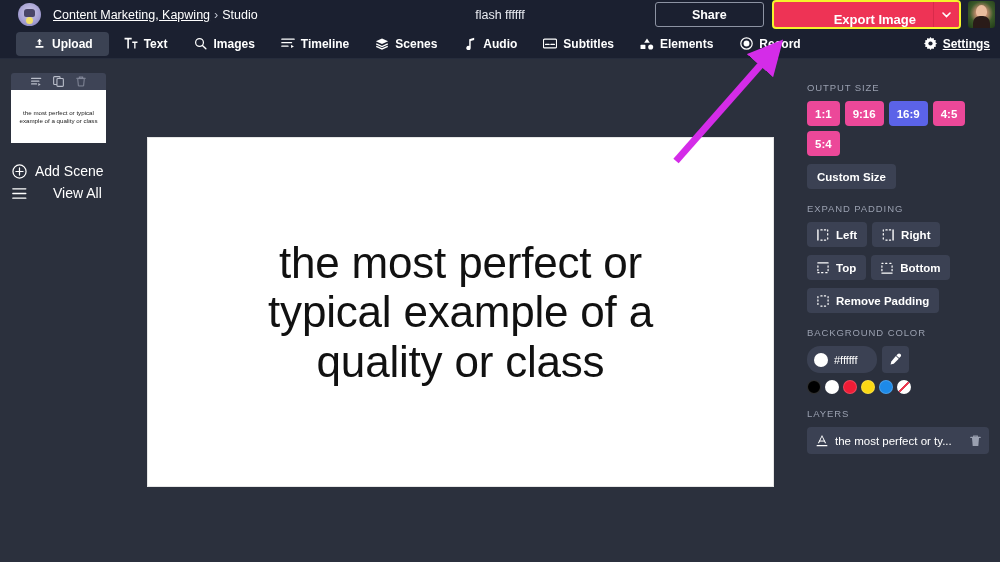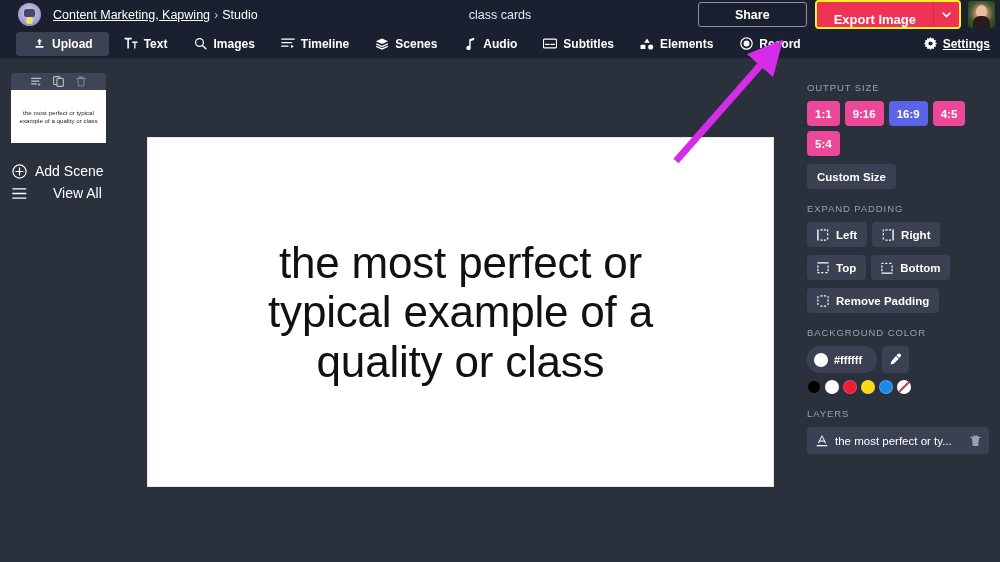"class cards" div.proj-title { text: class cards -> flash ffffff }
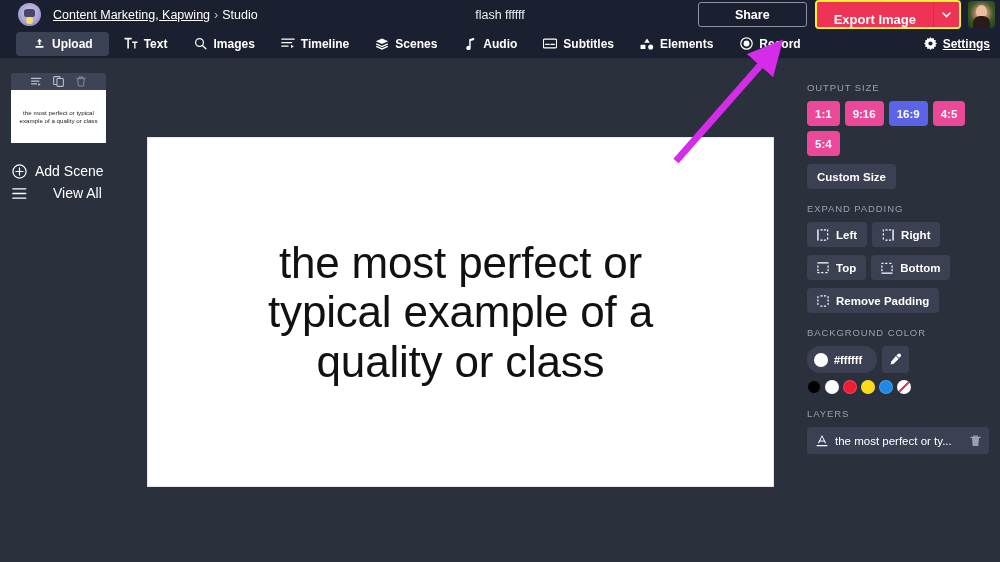"Export Image" .export-btn { margin-left: none -> 43px }
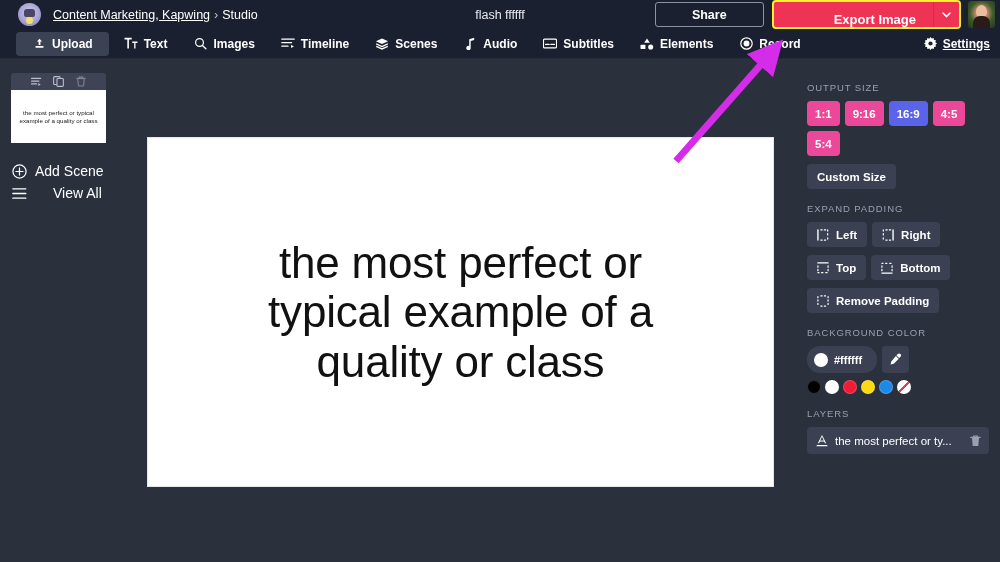"#ffffff" .color-input { font-weight: bold -> none }
